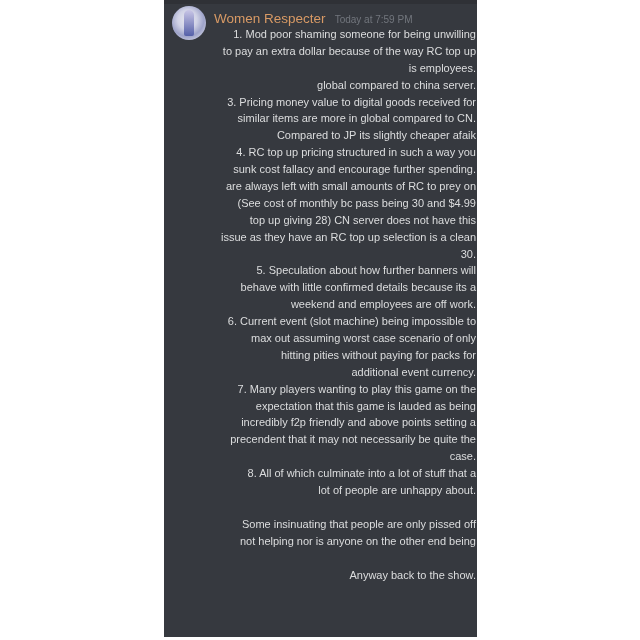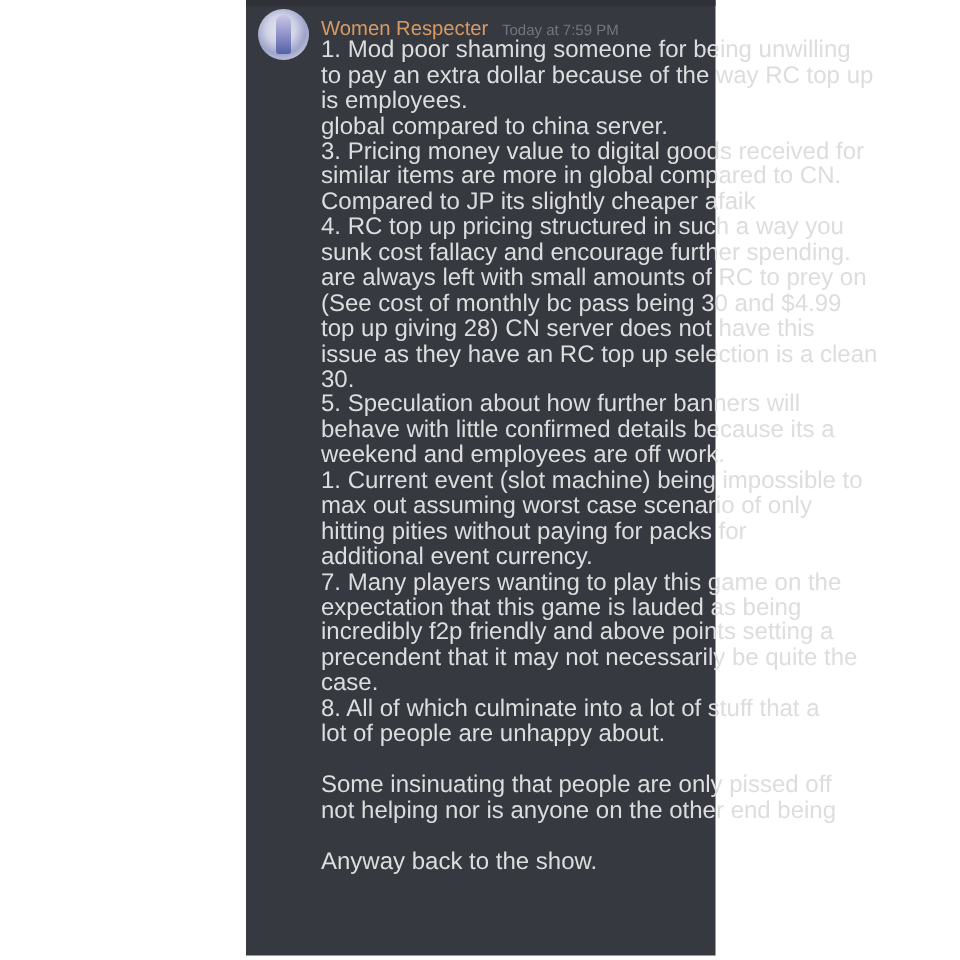"Women Respecter Today at 7:59" .panel { text-align: none -> right }
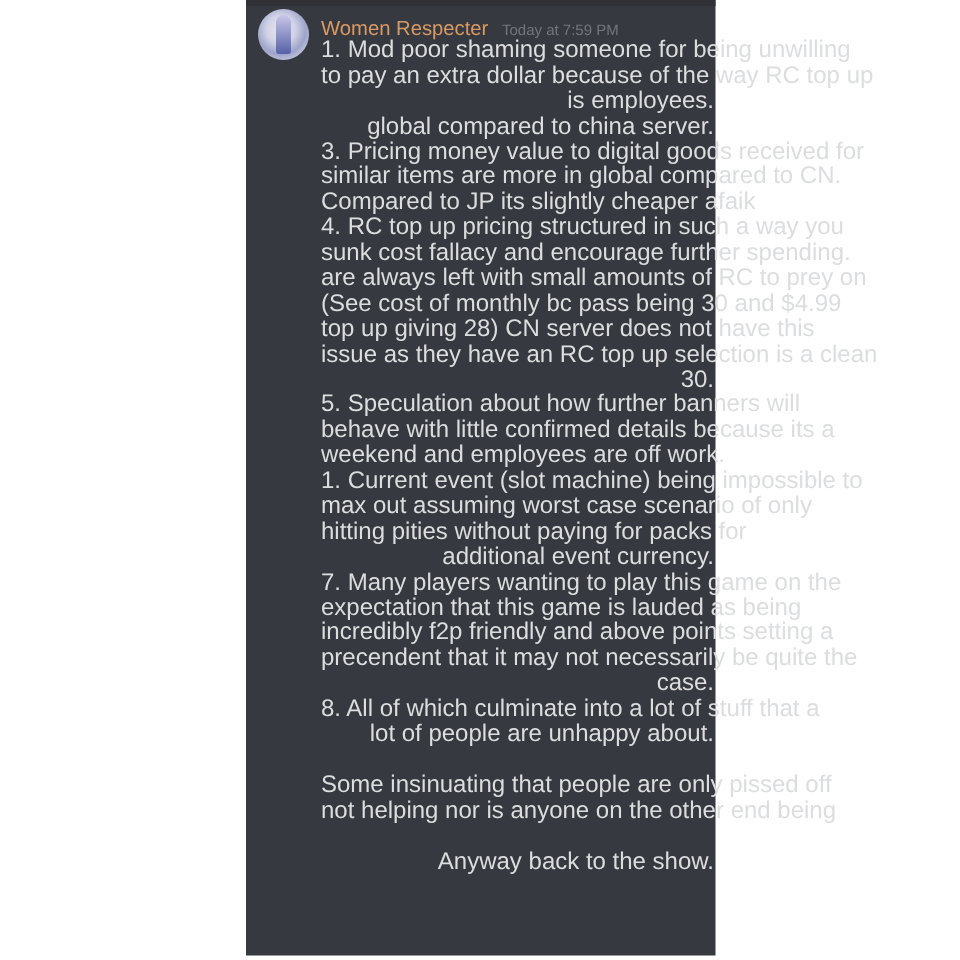"1. Mod poor shaming someone" .content { font-size: 16px -> 11px }
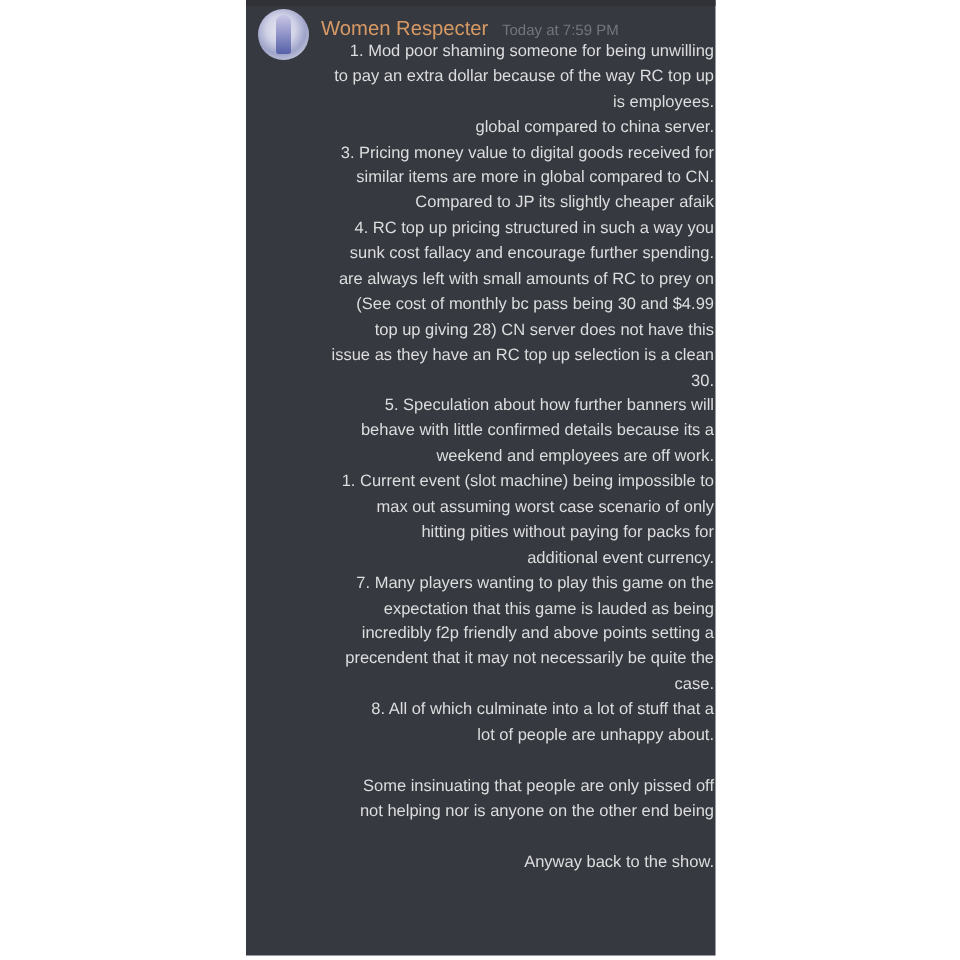"1. Current event (slot machine)" span.line { text: 1 -> 6 }
